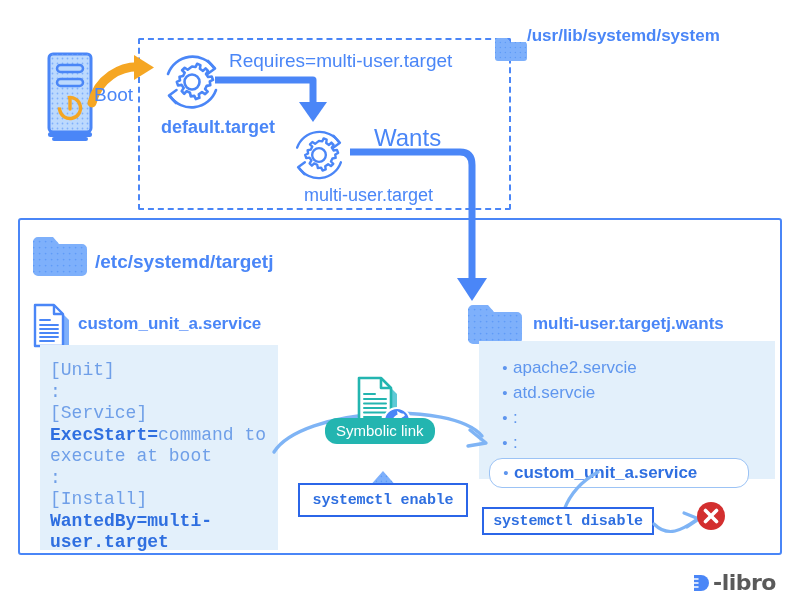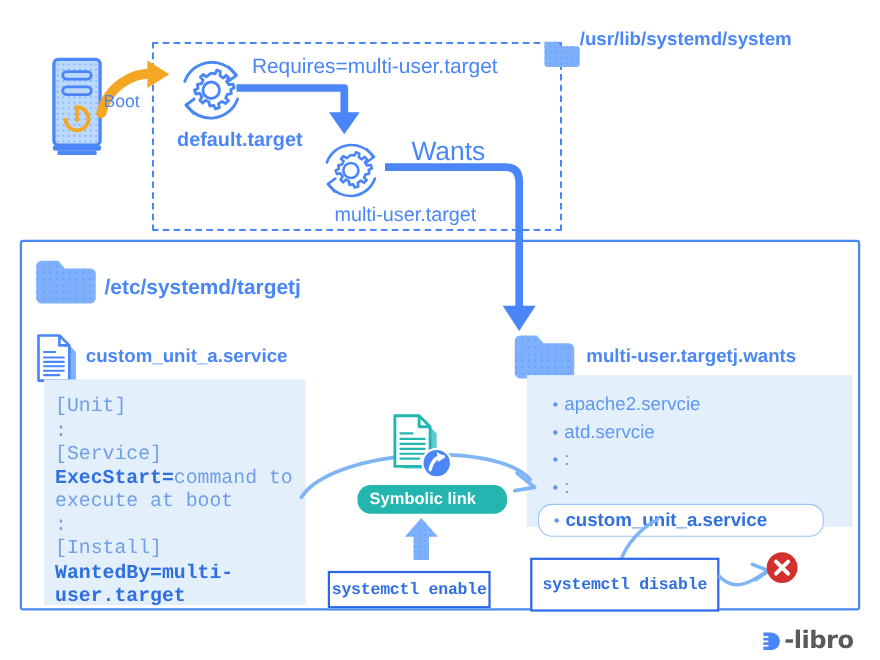"Boot" .lbl-boot { font-size: 16px -> 19px }
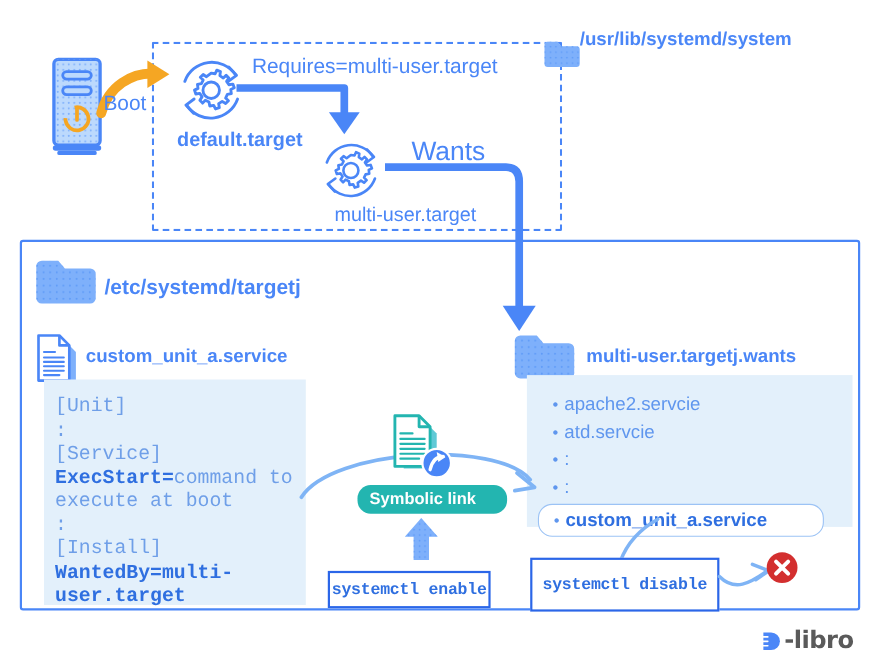"Symbolic link" .sym-badge { font-weight: bold -> normal; padding: 4px 28px 5px 11px -> 4px 11px 5px 11px; top: 441px -> 418px }
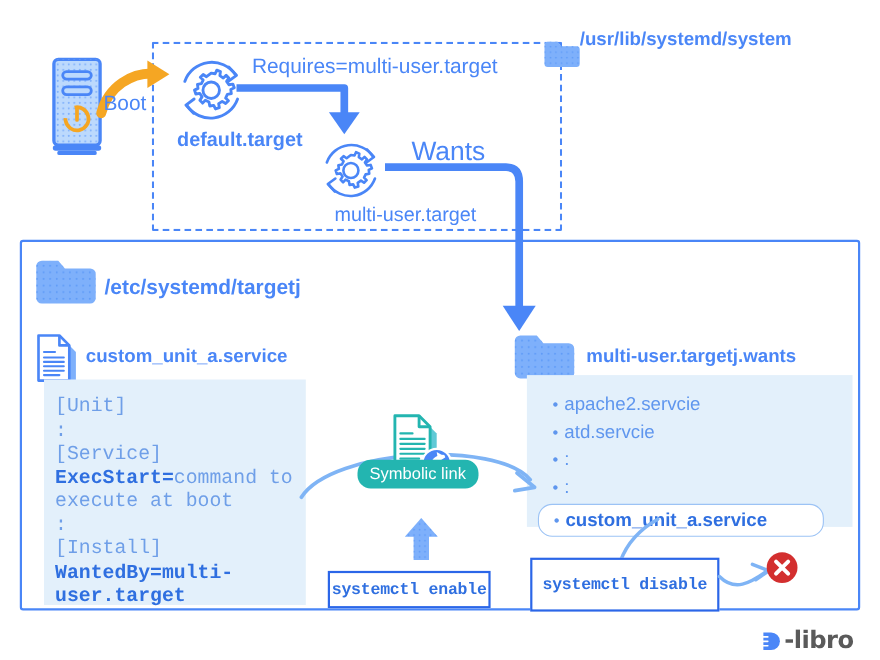"systemctl enable" .cmd-enable { top: 519px -> 483px; width: 148px -> 170px }
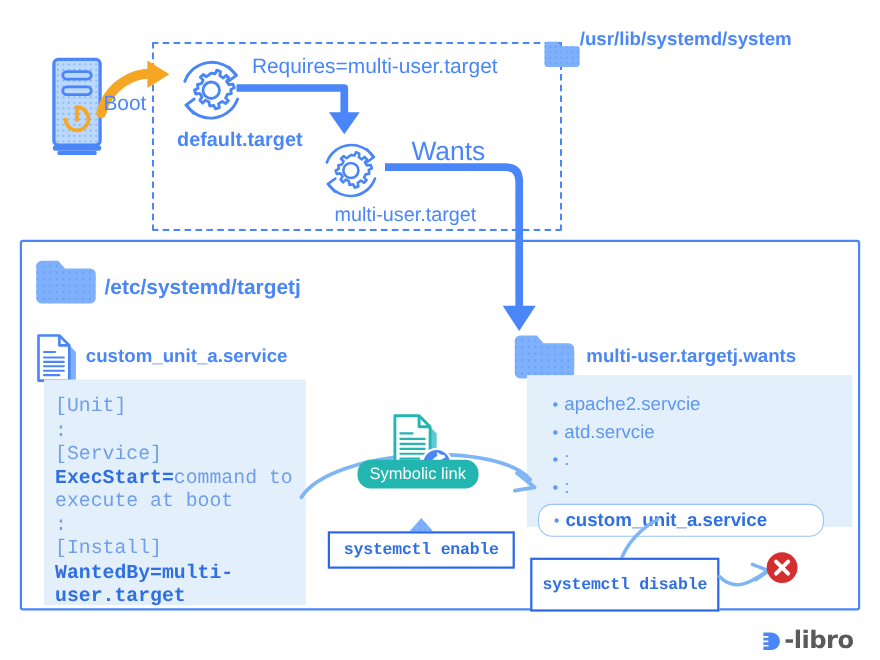"systemctl disable" .cmd-disable { height: 49px -> 28px }
